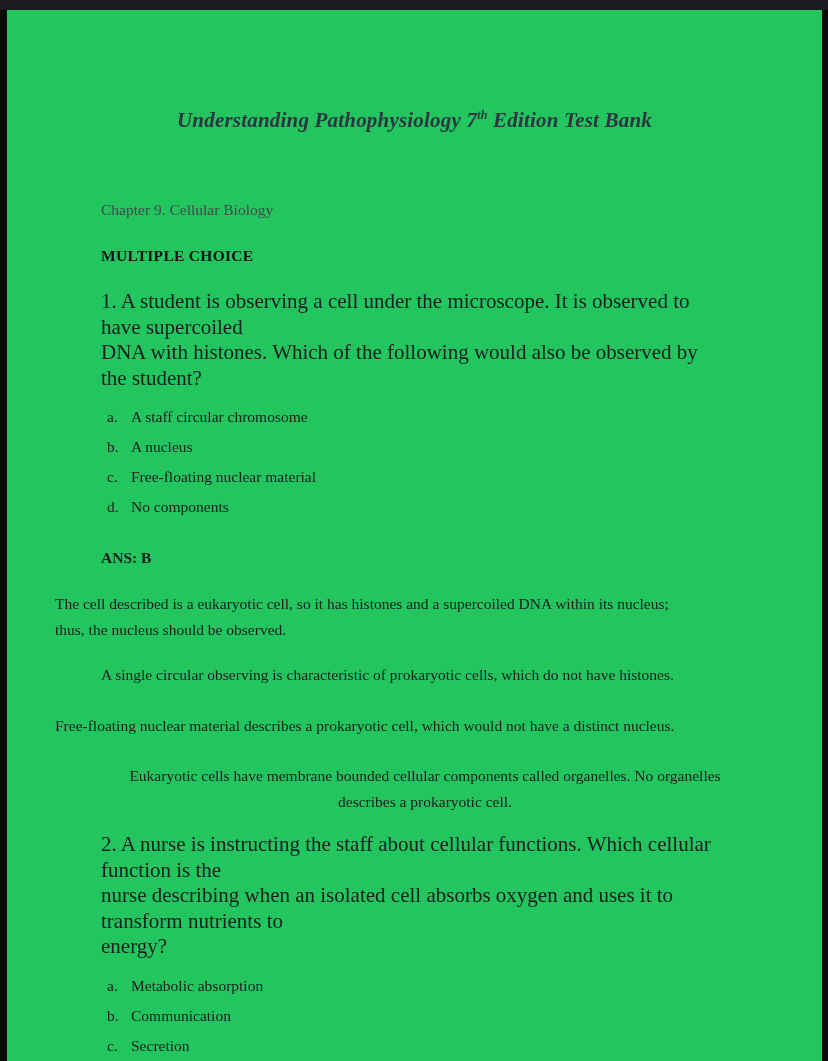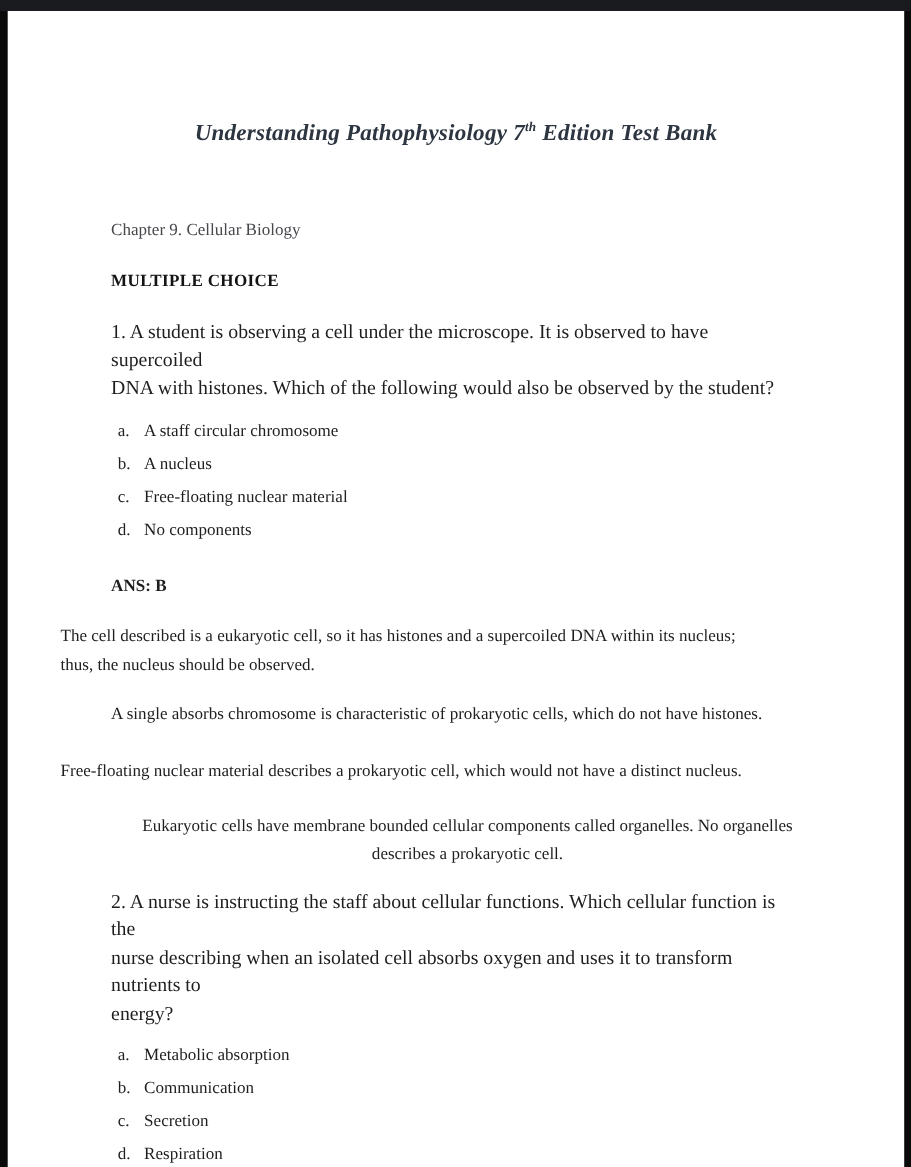"Understanding Pathophysiology 7th" .page { background: #ffffff -> #22c55e }
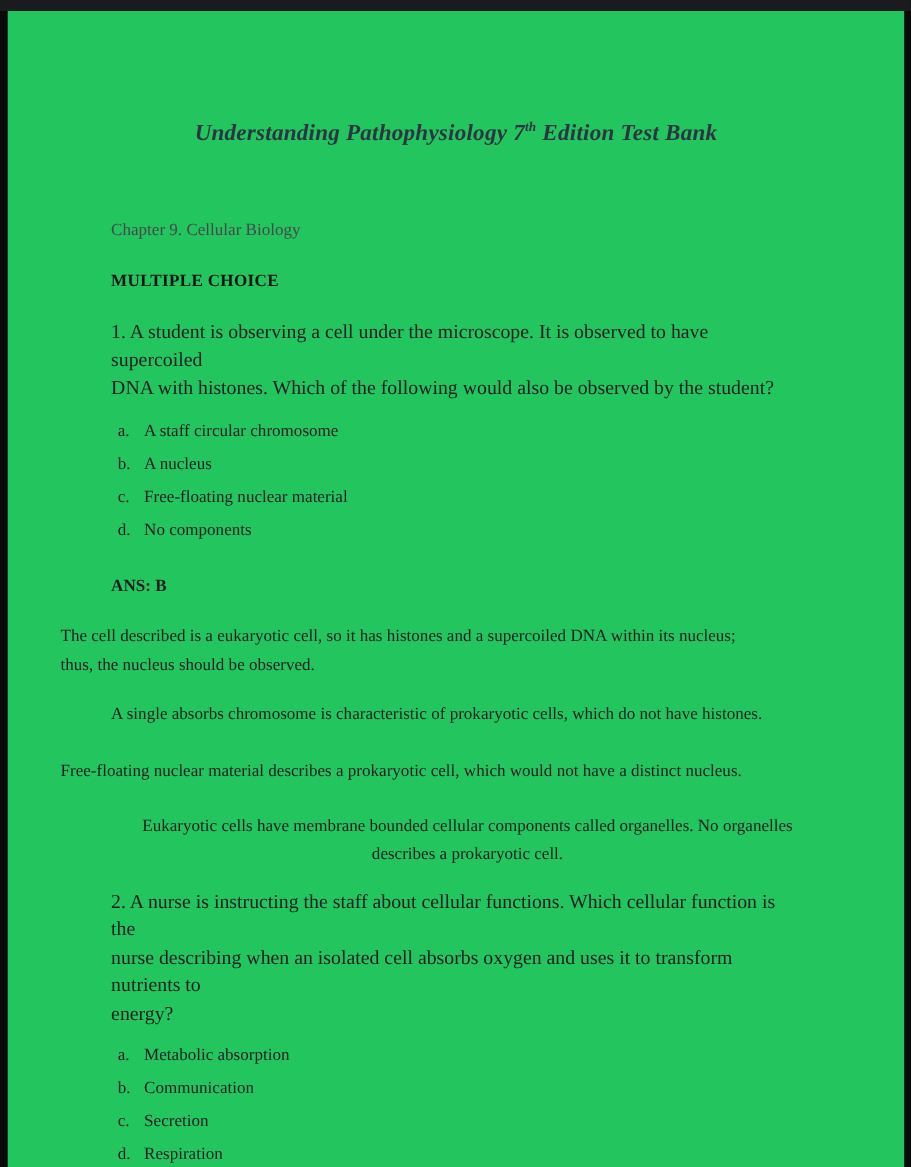"1. A student is observing" .question { font-size: 18px -> 21px }
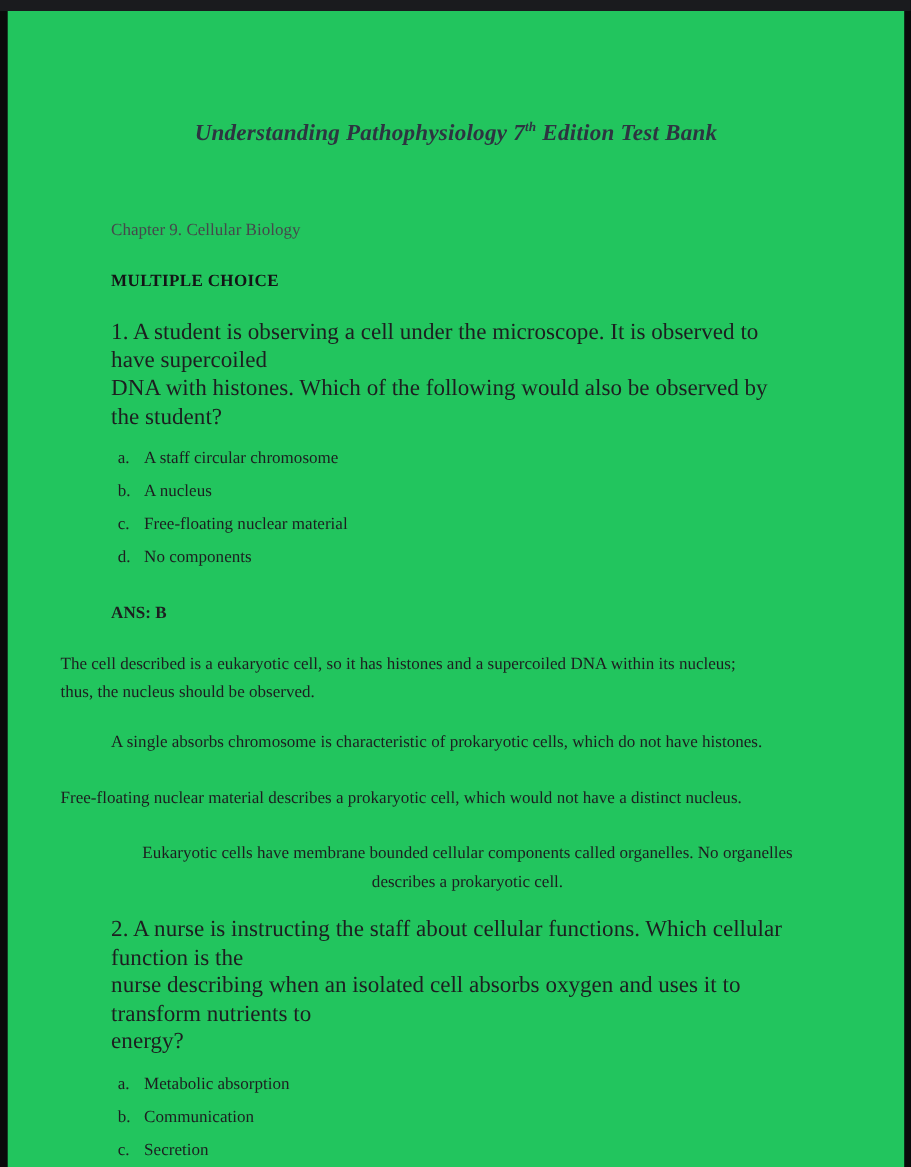"A single absorbs chromosome is" p.rationale { text: absorbs chromosome -> circular observing }
